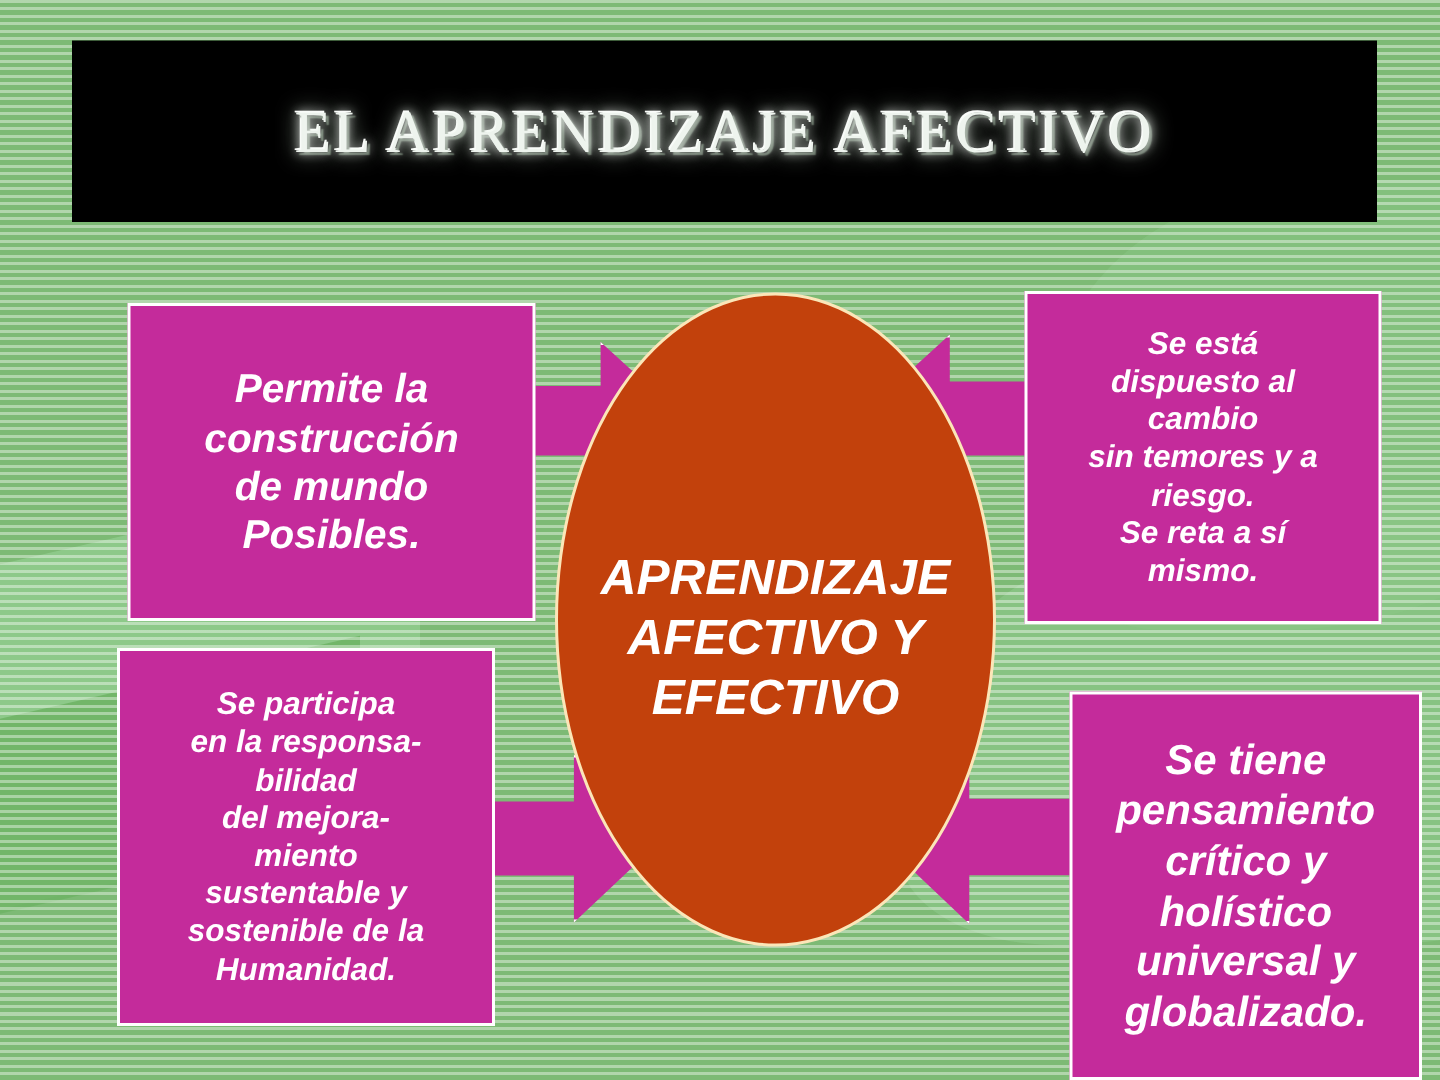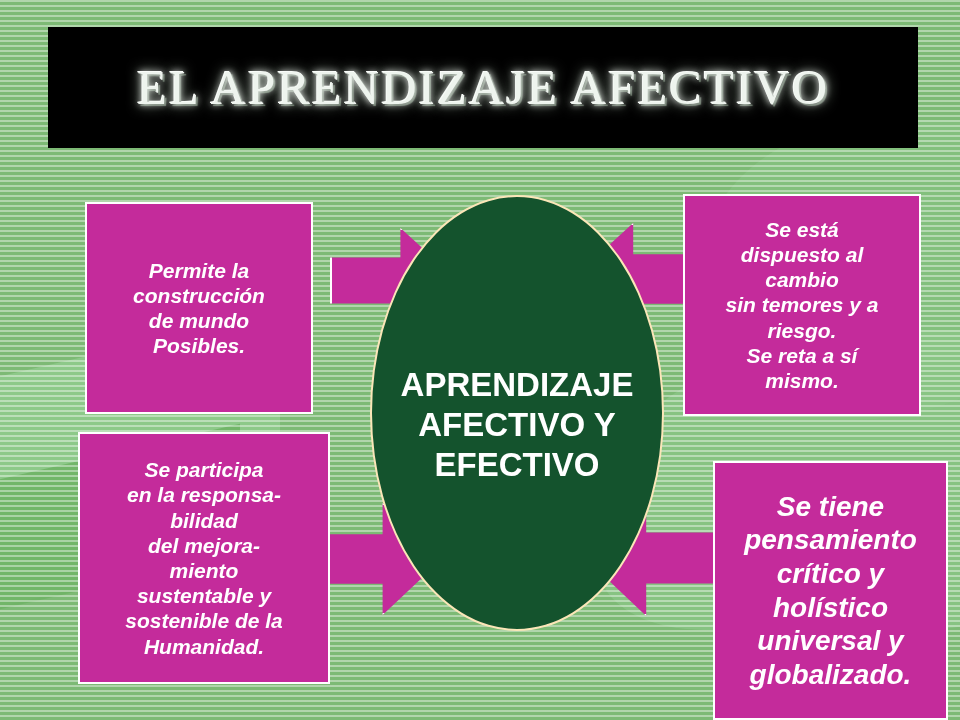"EL APRENDIZAJE AFECTIVO" #title-text { font-size: 49px -> 40px }
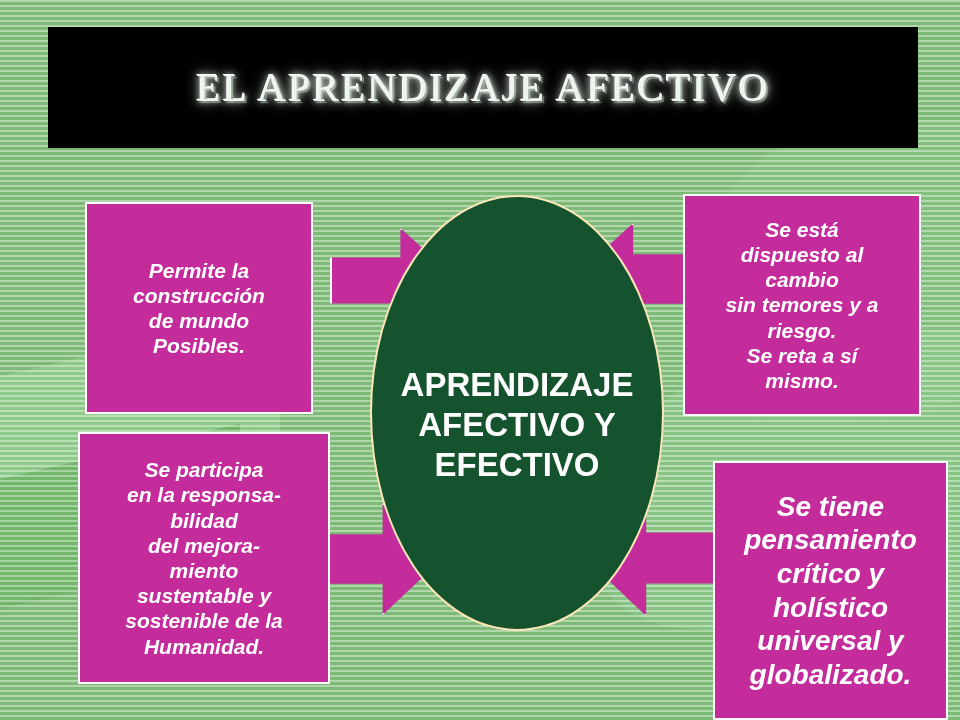"Permite la" #box-top-left { font-size: 21px -> 27px; width: 228px -> 272px }
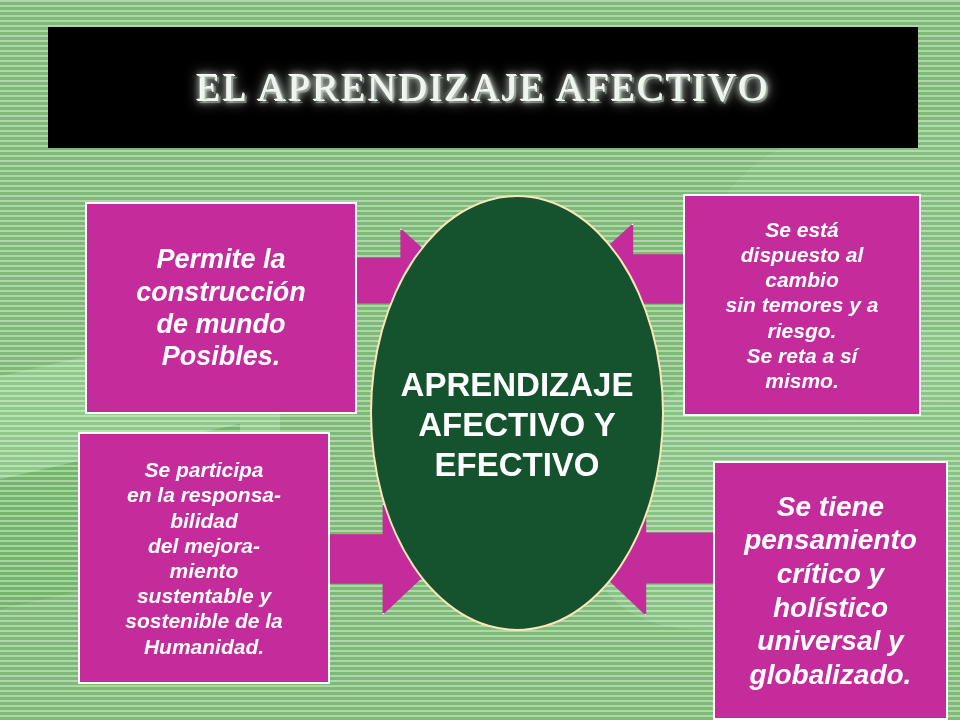"APRENDIZAJE" #center-oval { background: #14532d -> #c2410c; font-style: none -> italic }
